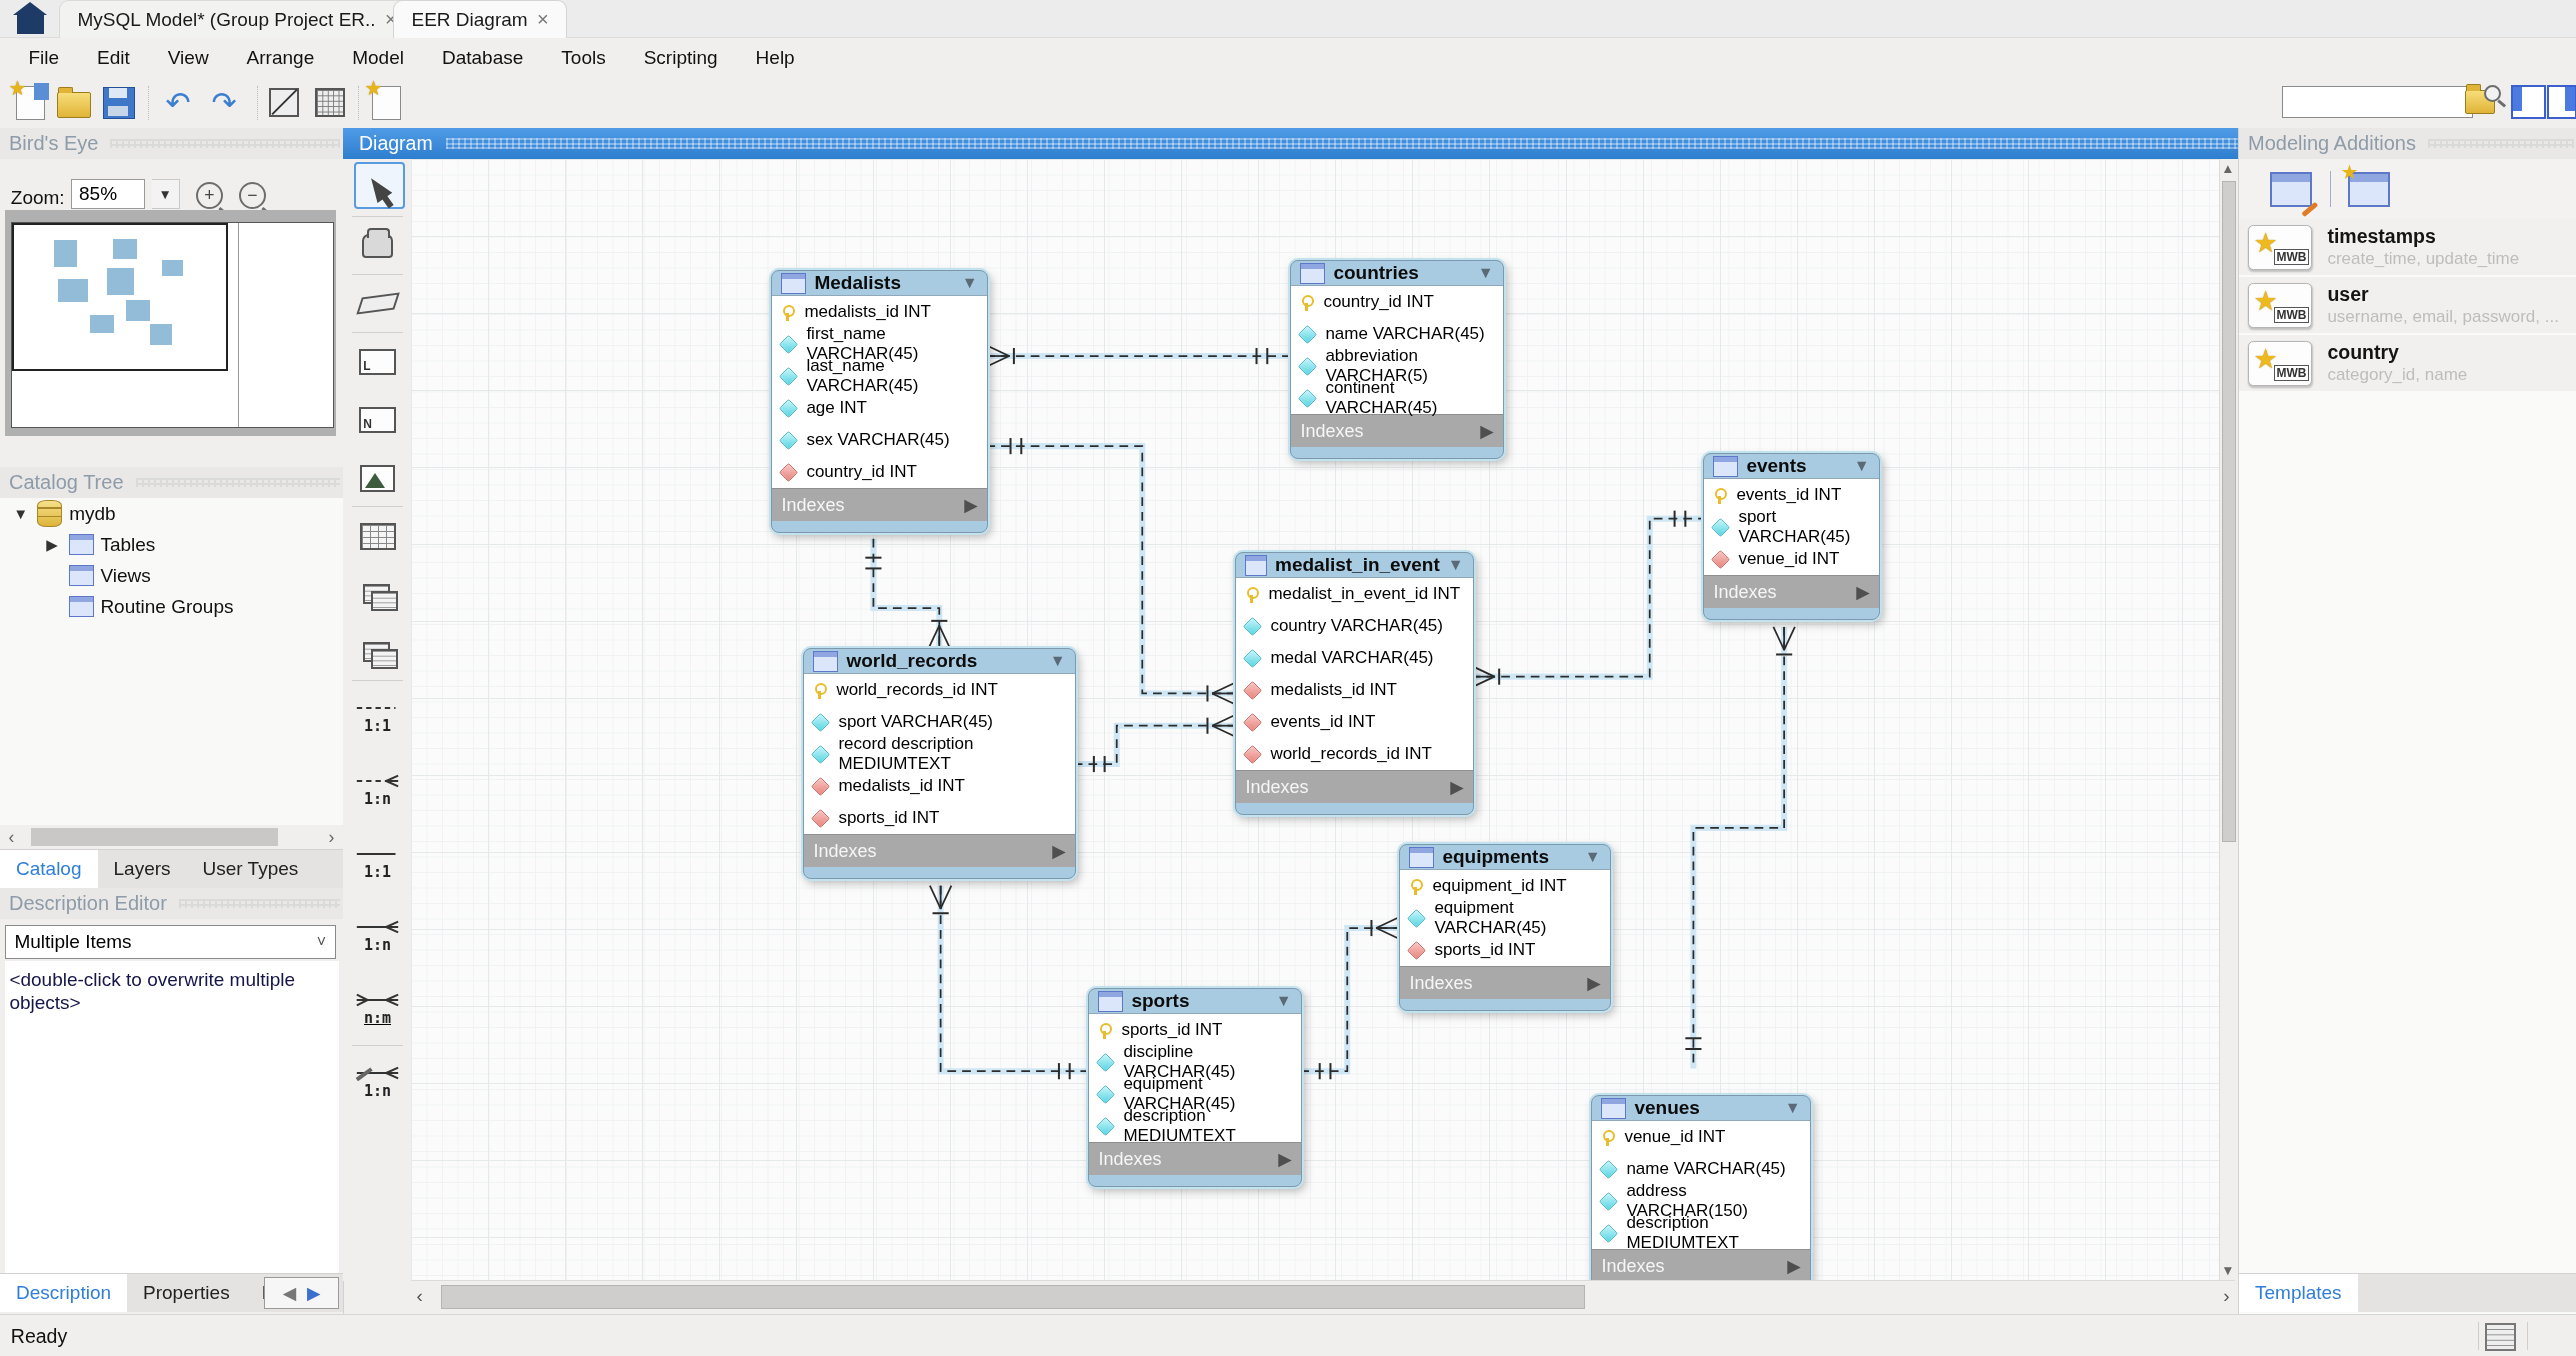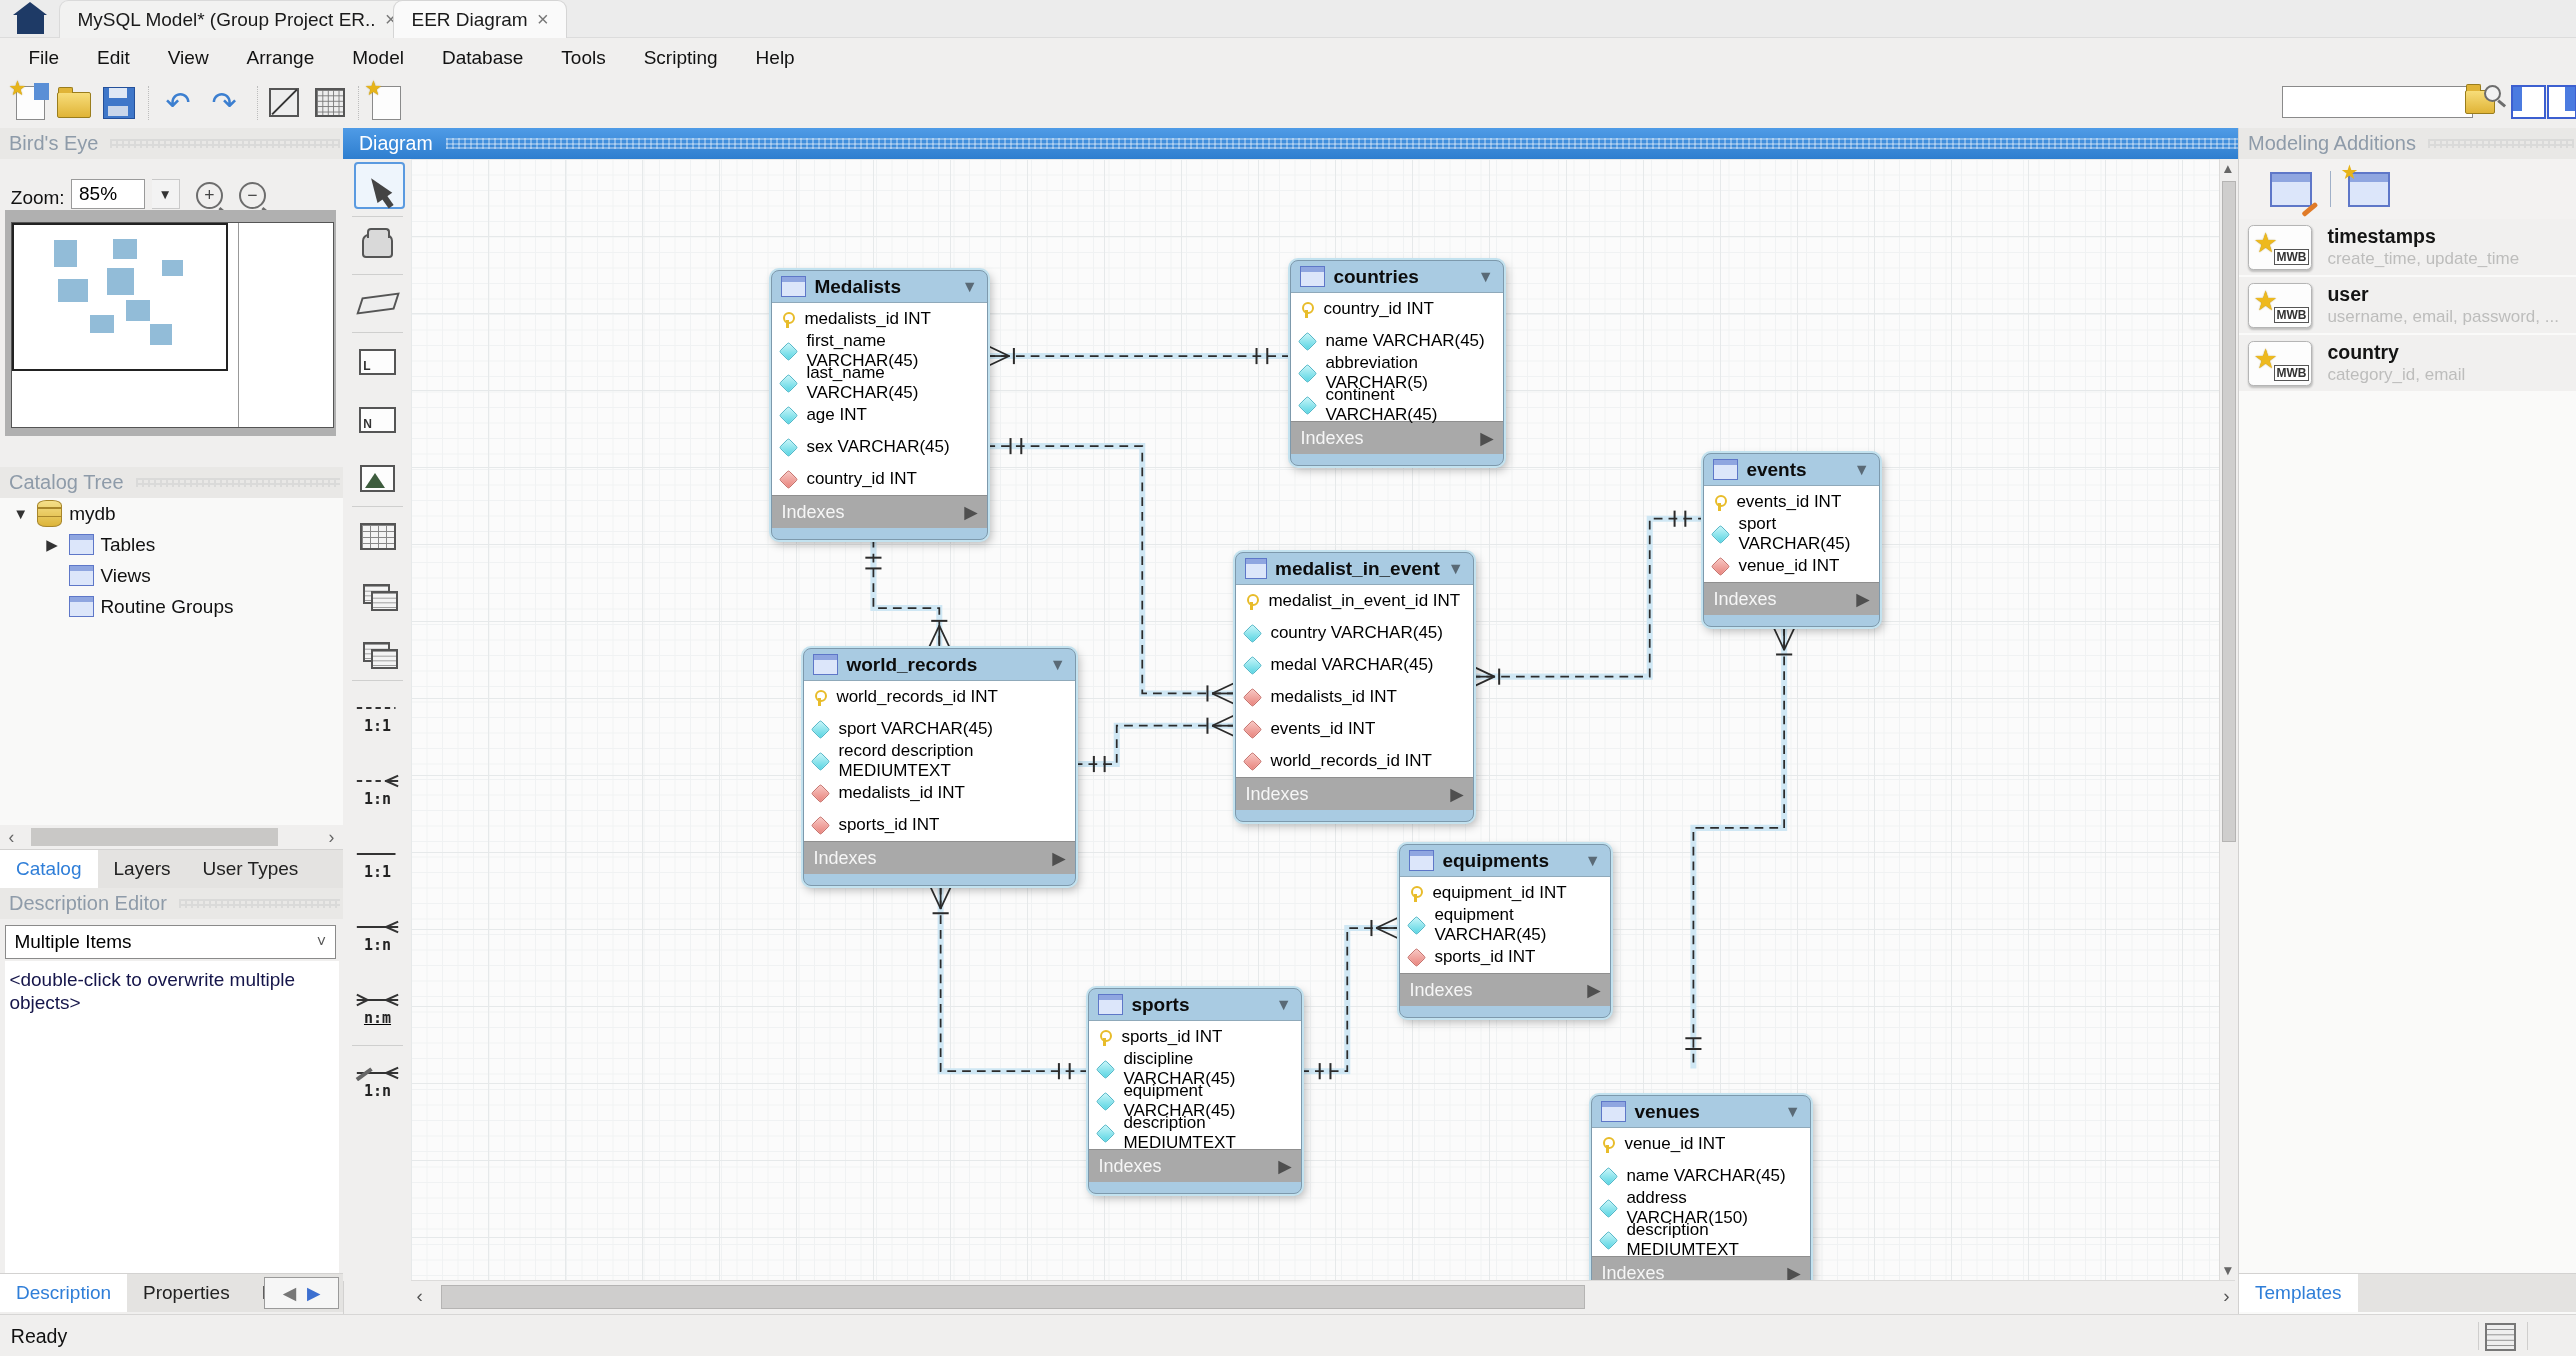"Medalists" .tbl-h { height: 31px -> 24px }
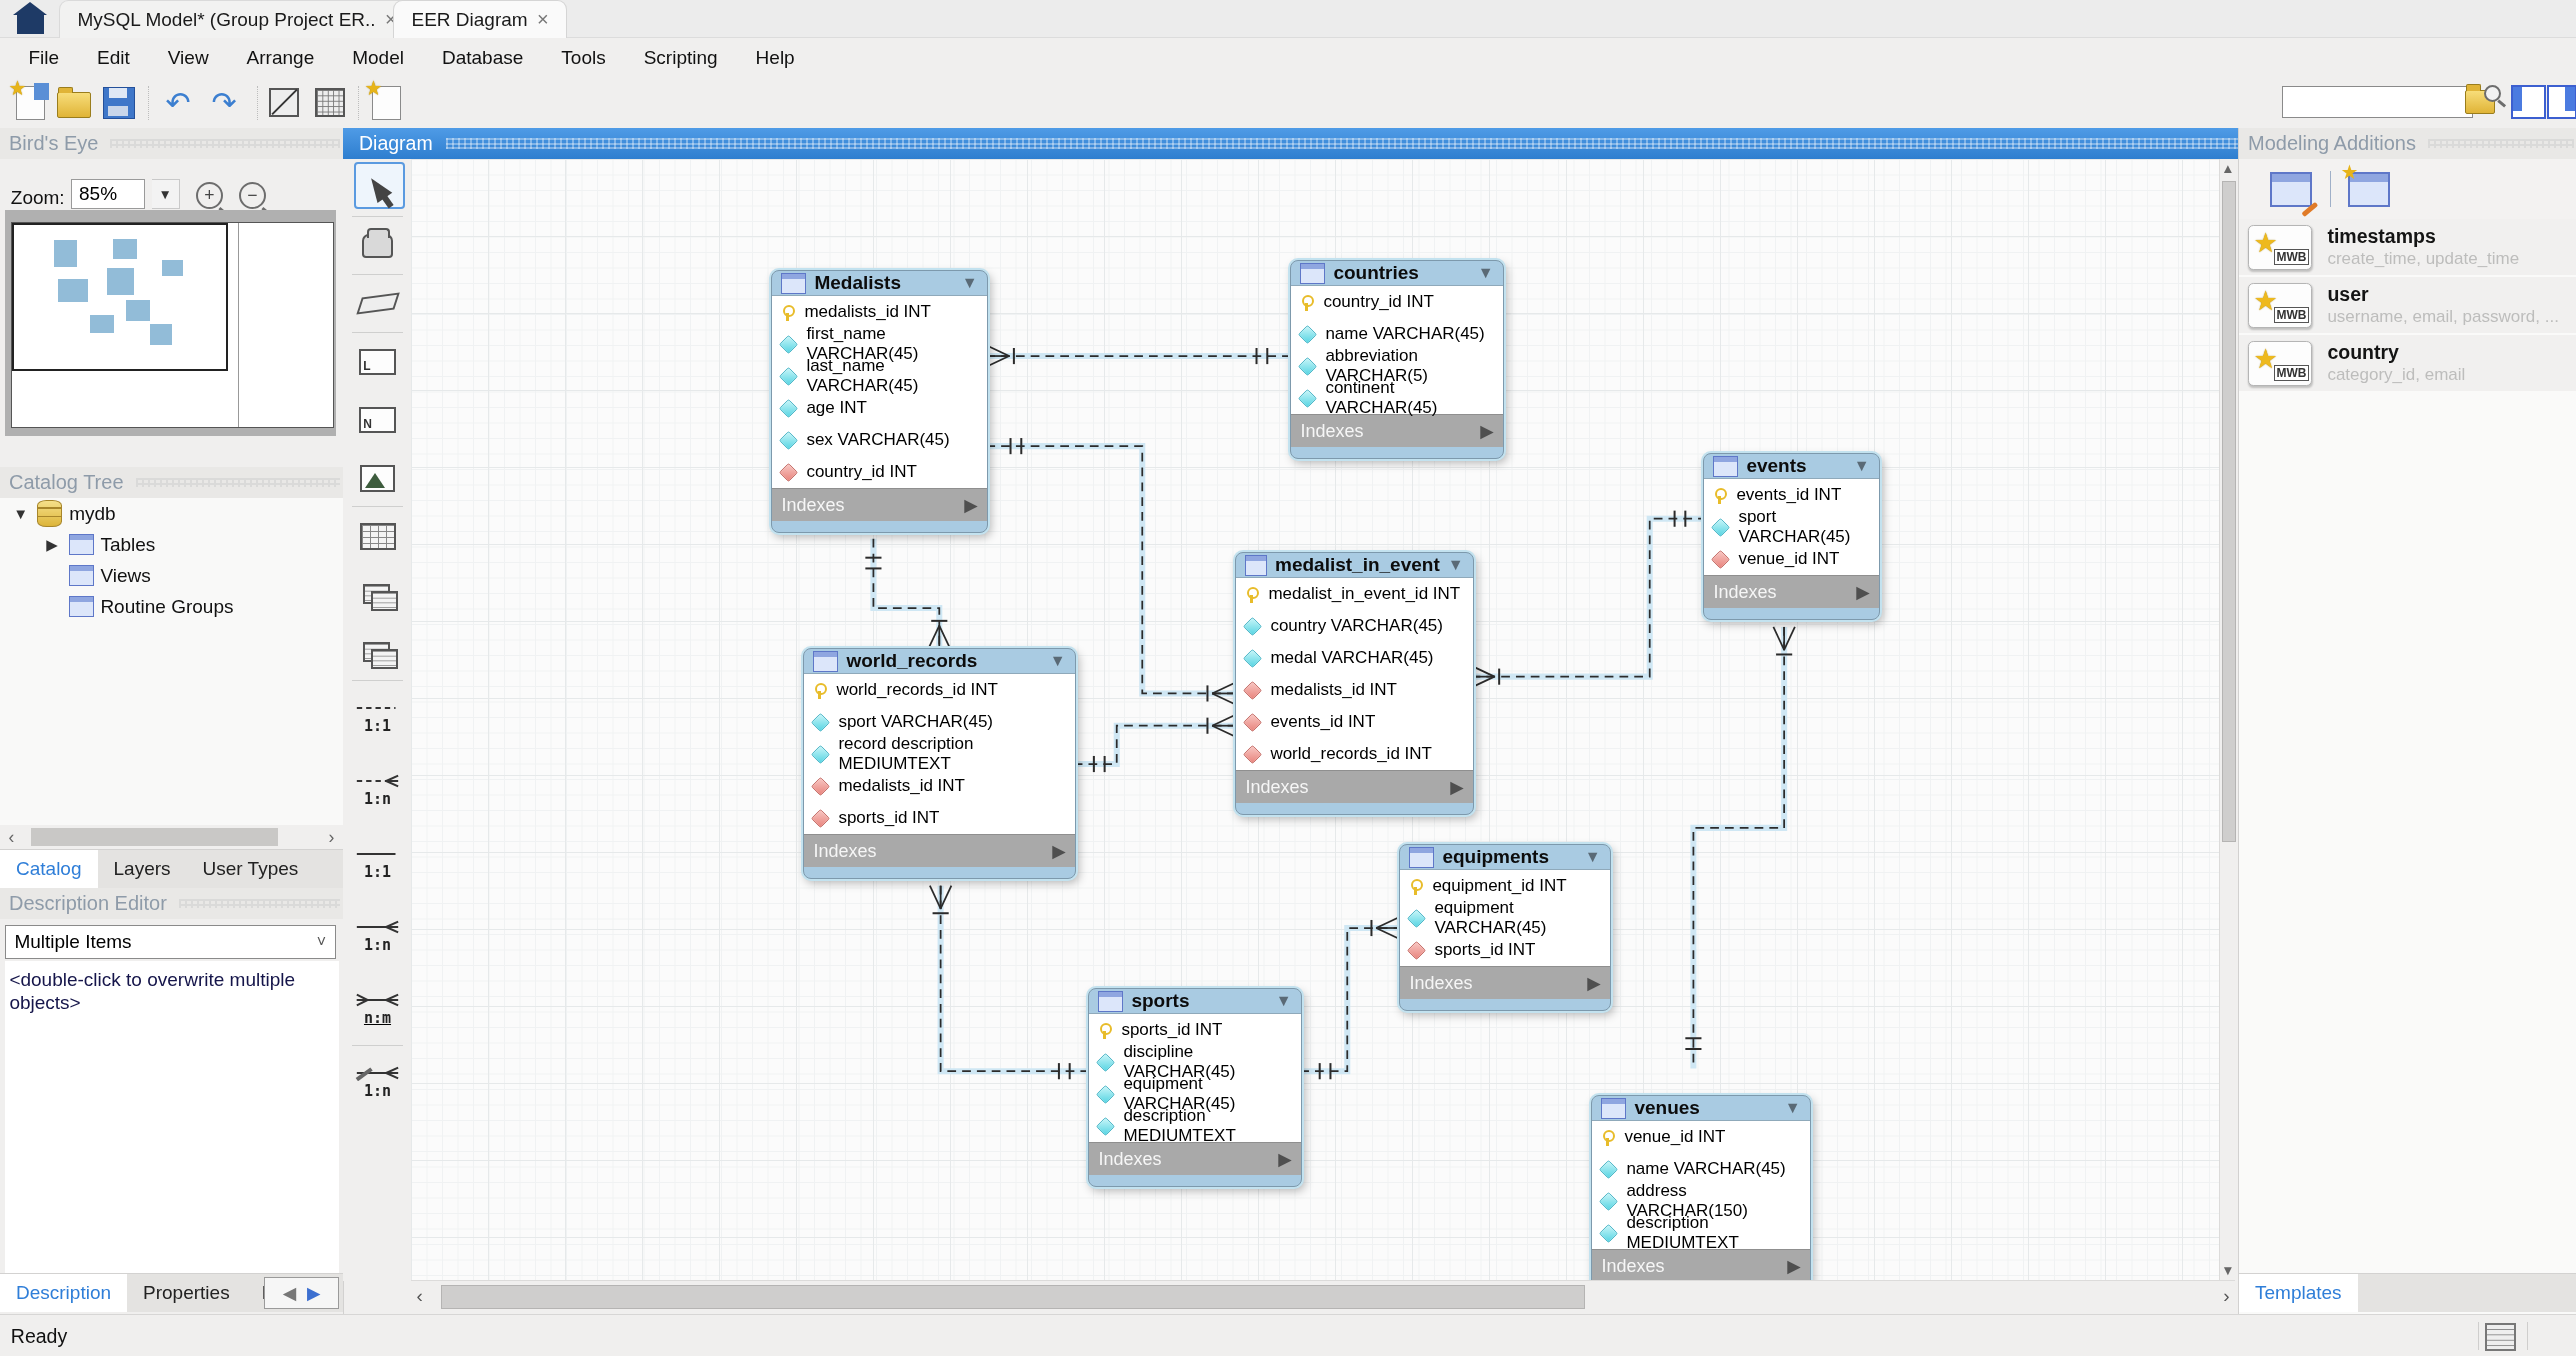"category_id, email" div.d { text: email -> name }
